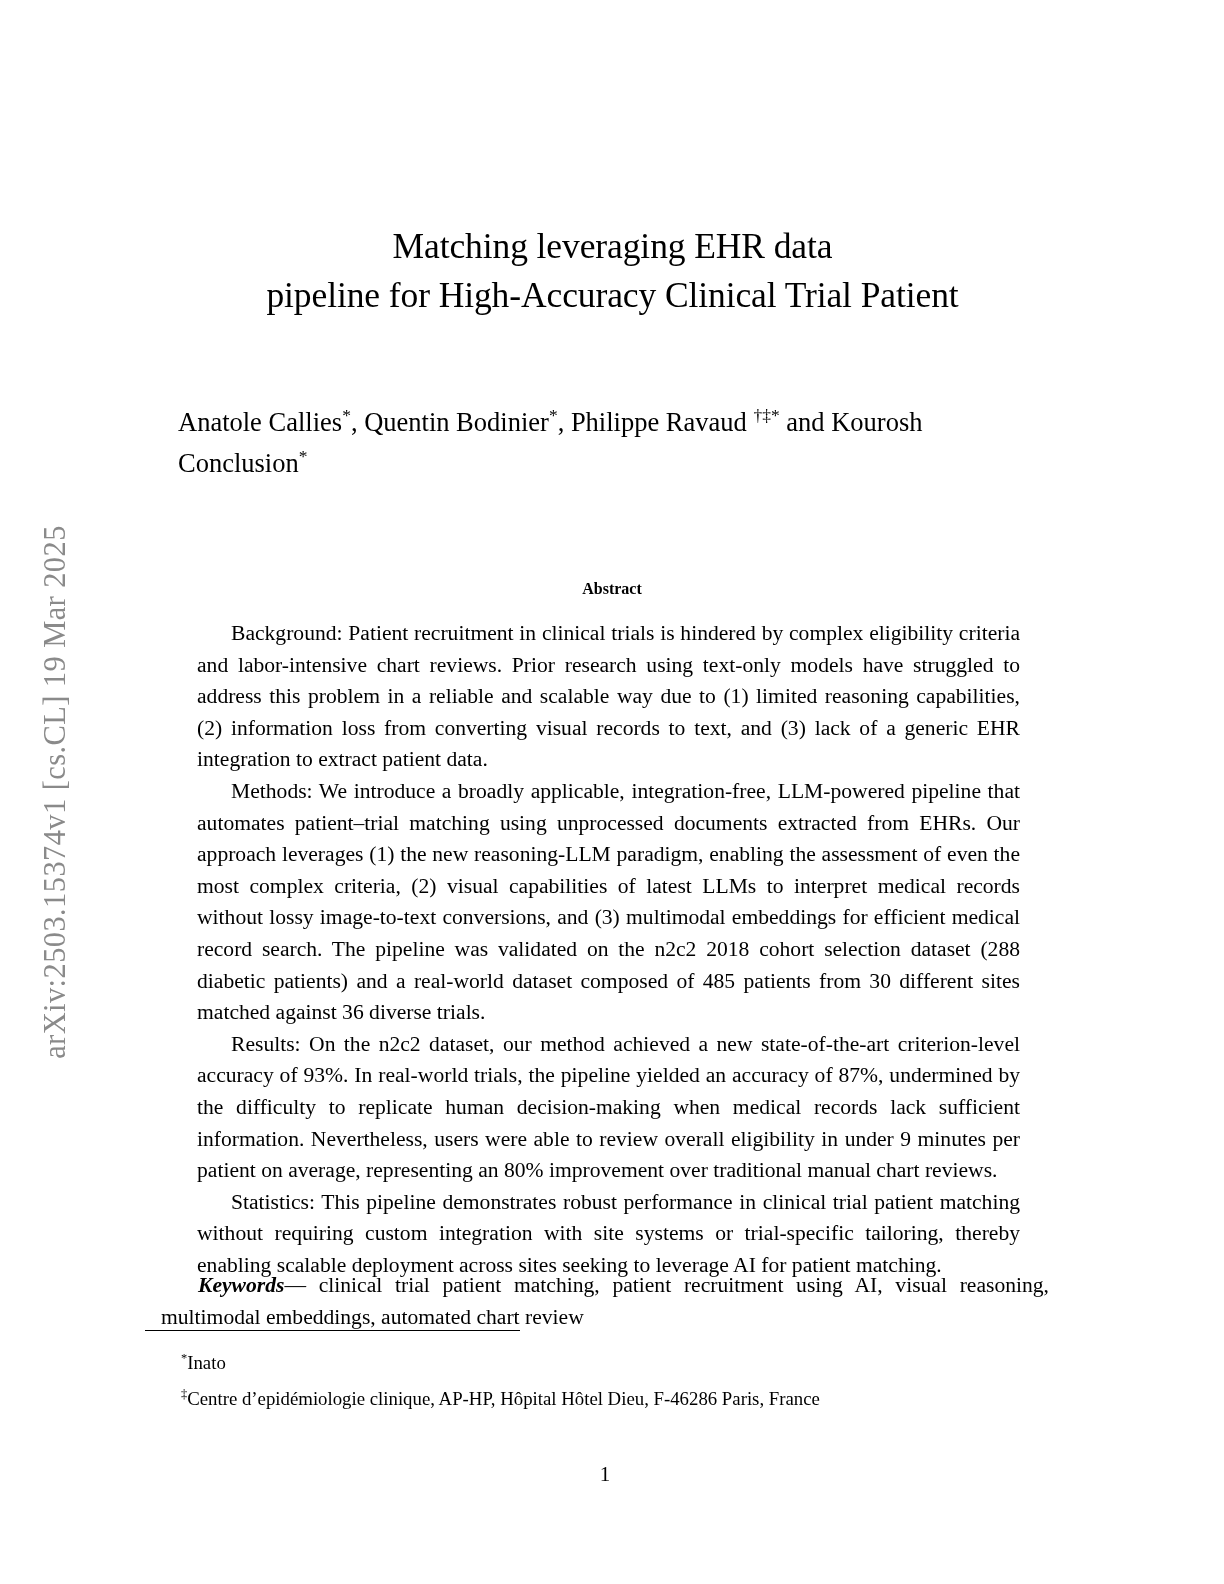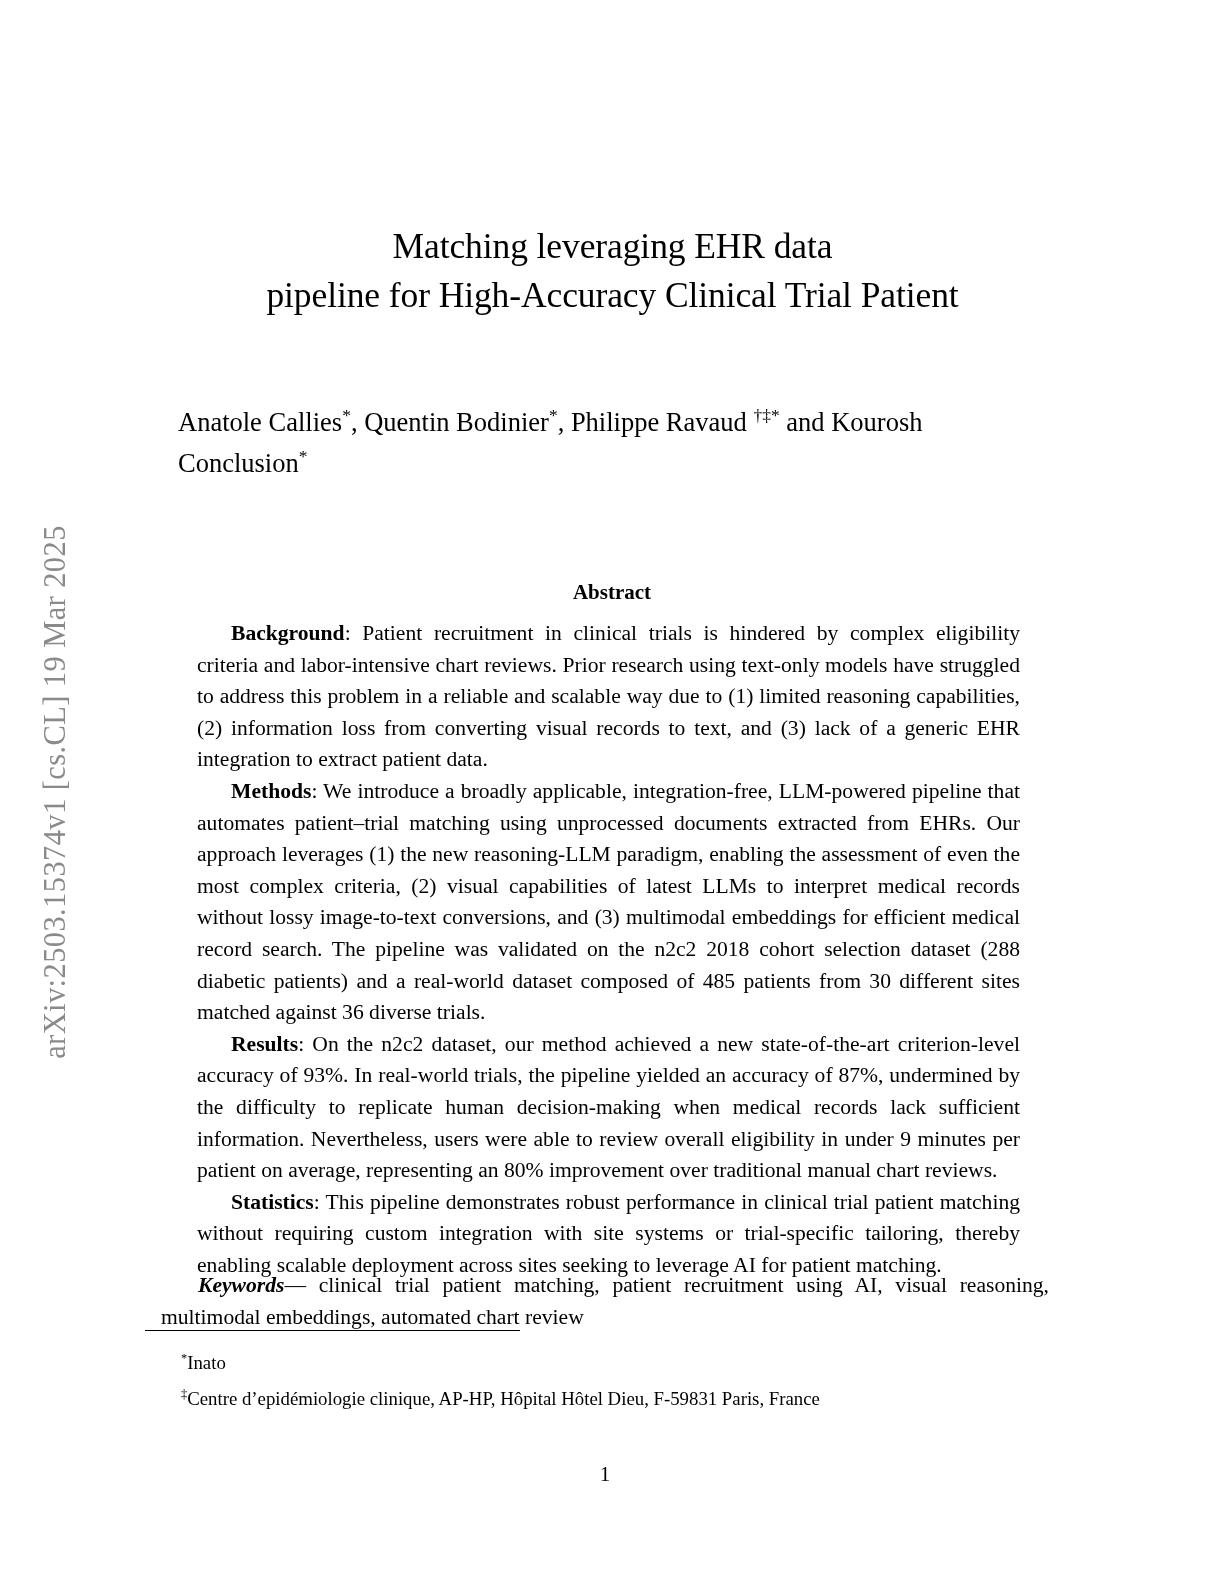"Abstract" #abstract-heading { font-size: 21px -> 16px }
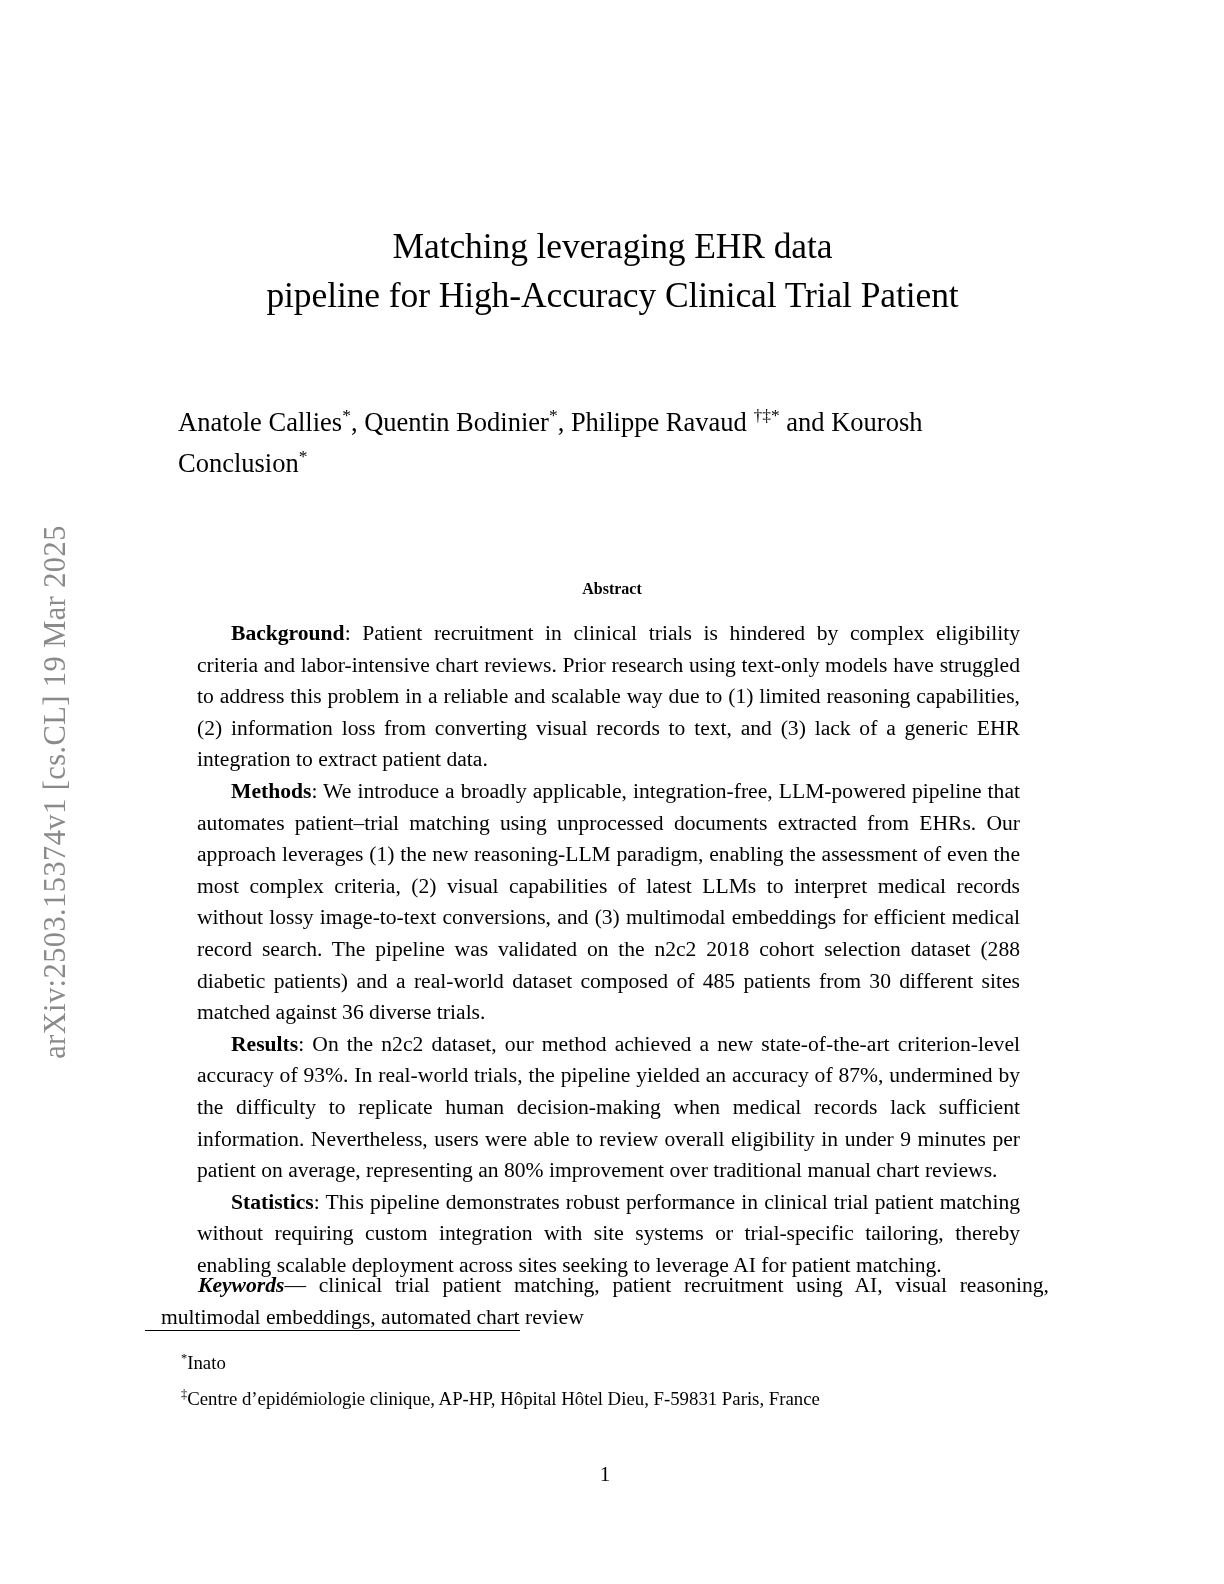"Background" #abstract-body p b { font-weight: bold -> normal }
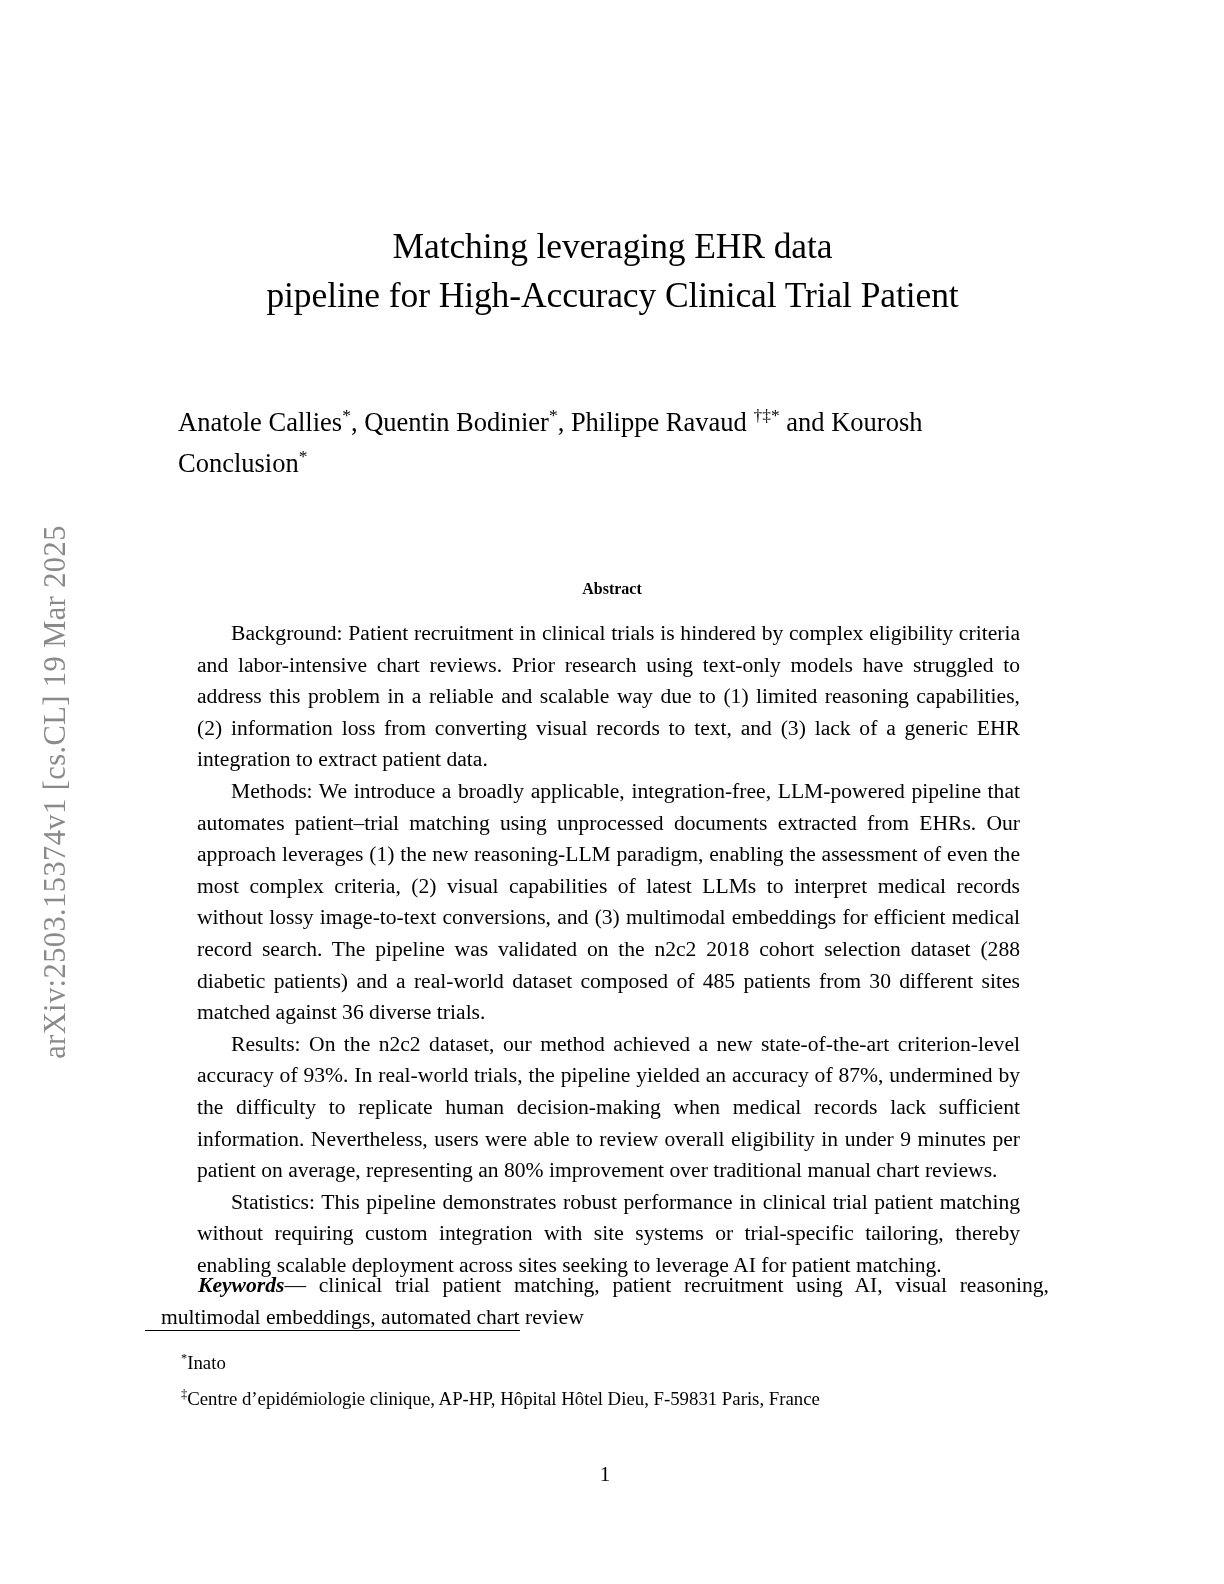"Centre d’epidémiologie clinique, AP-HP," span { text: F-59831 -> F-46286 }
